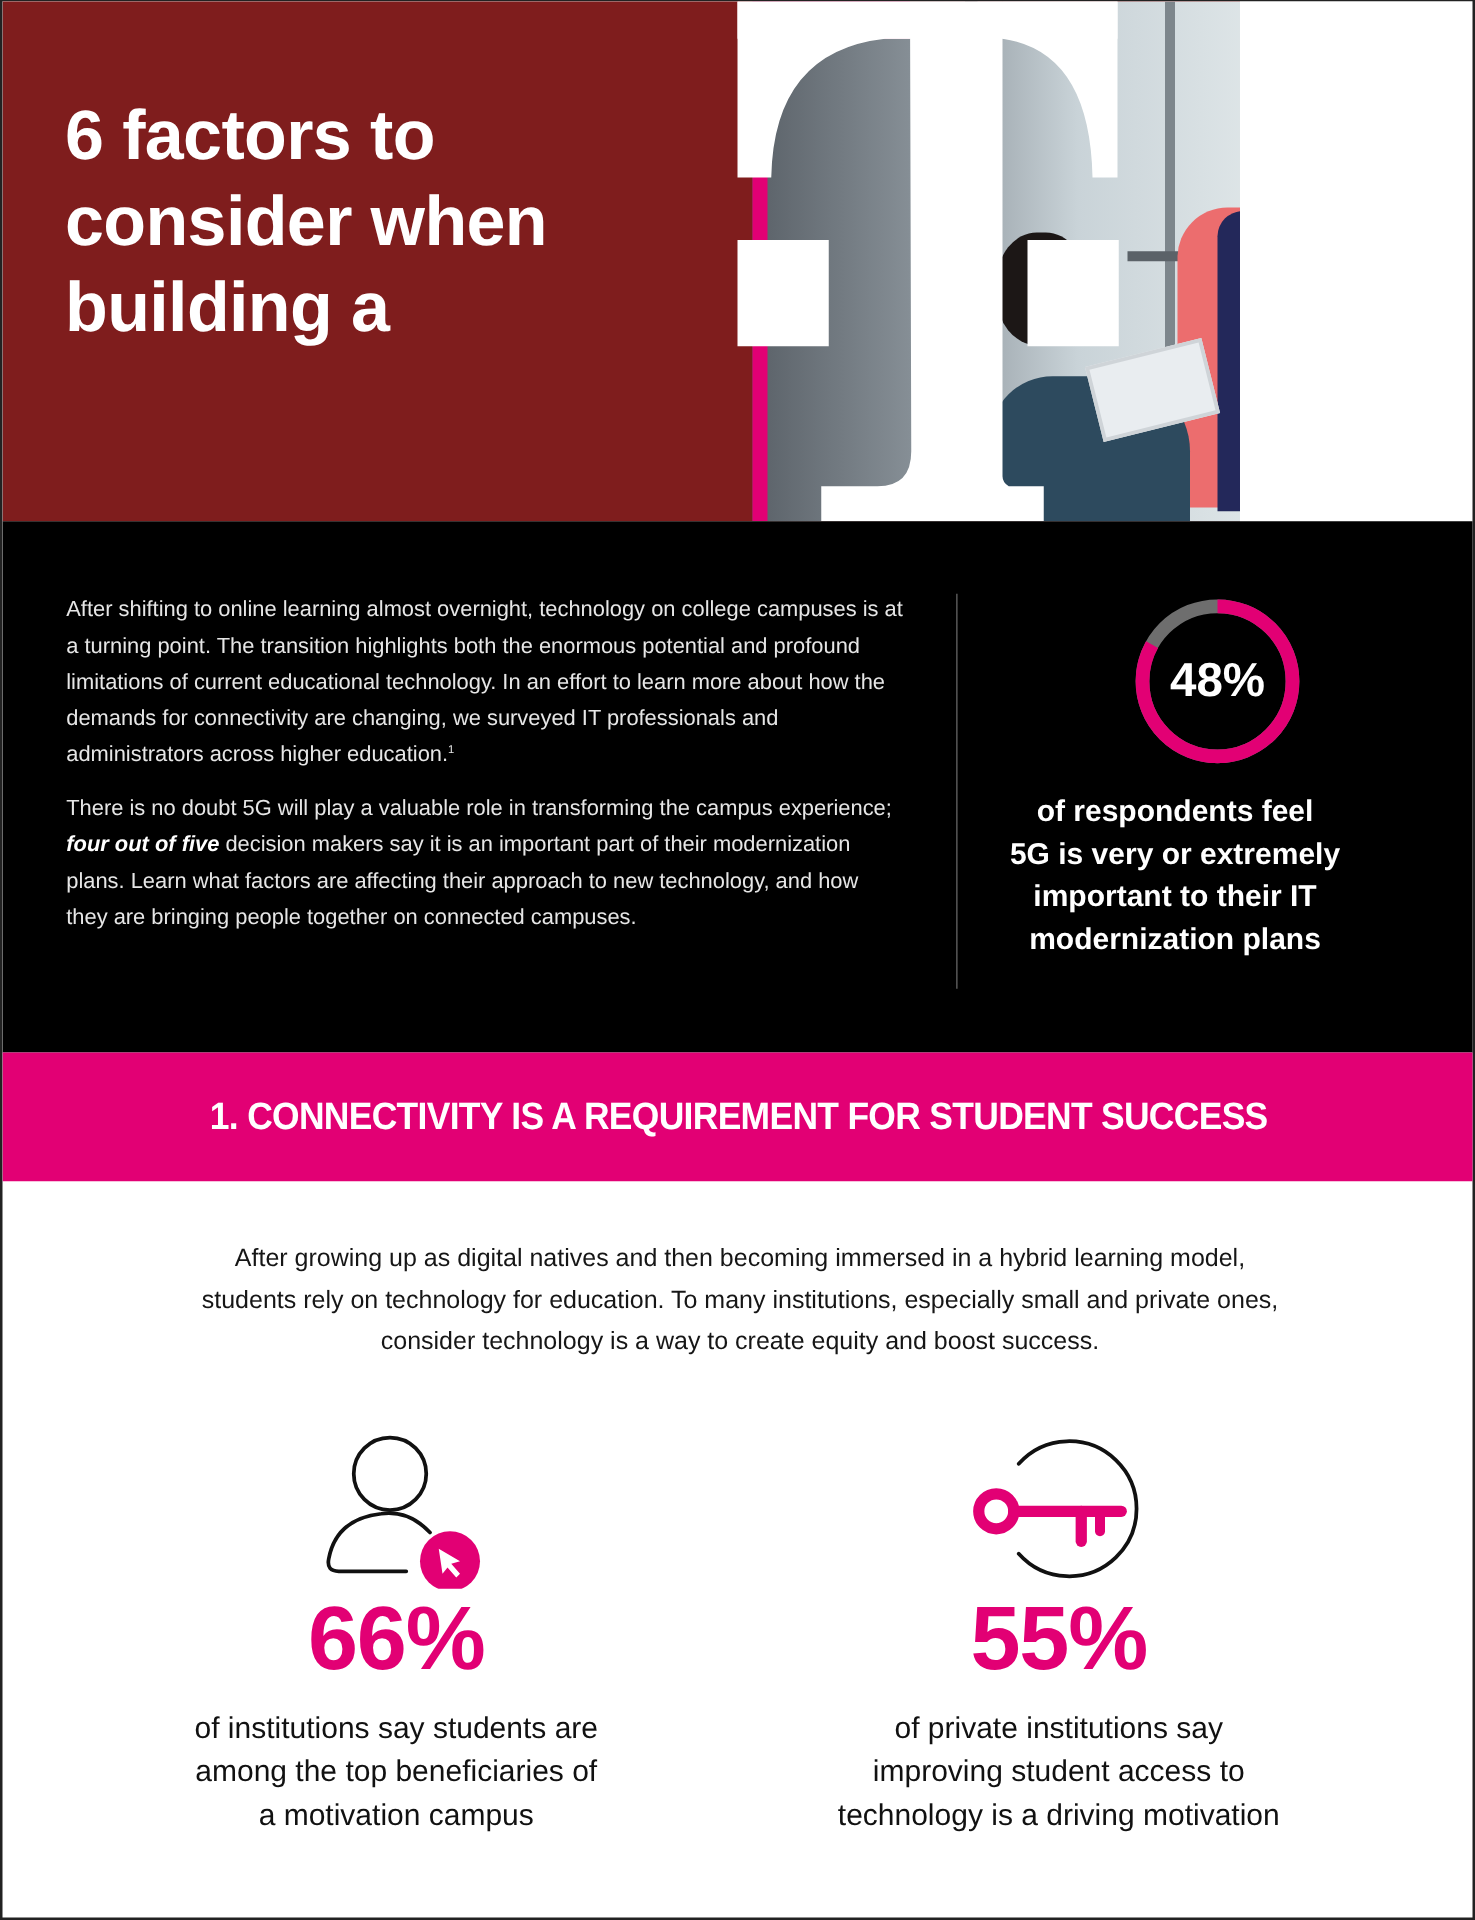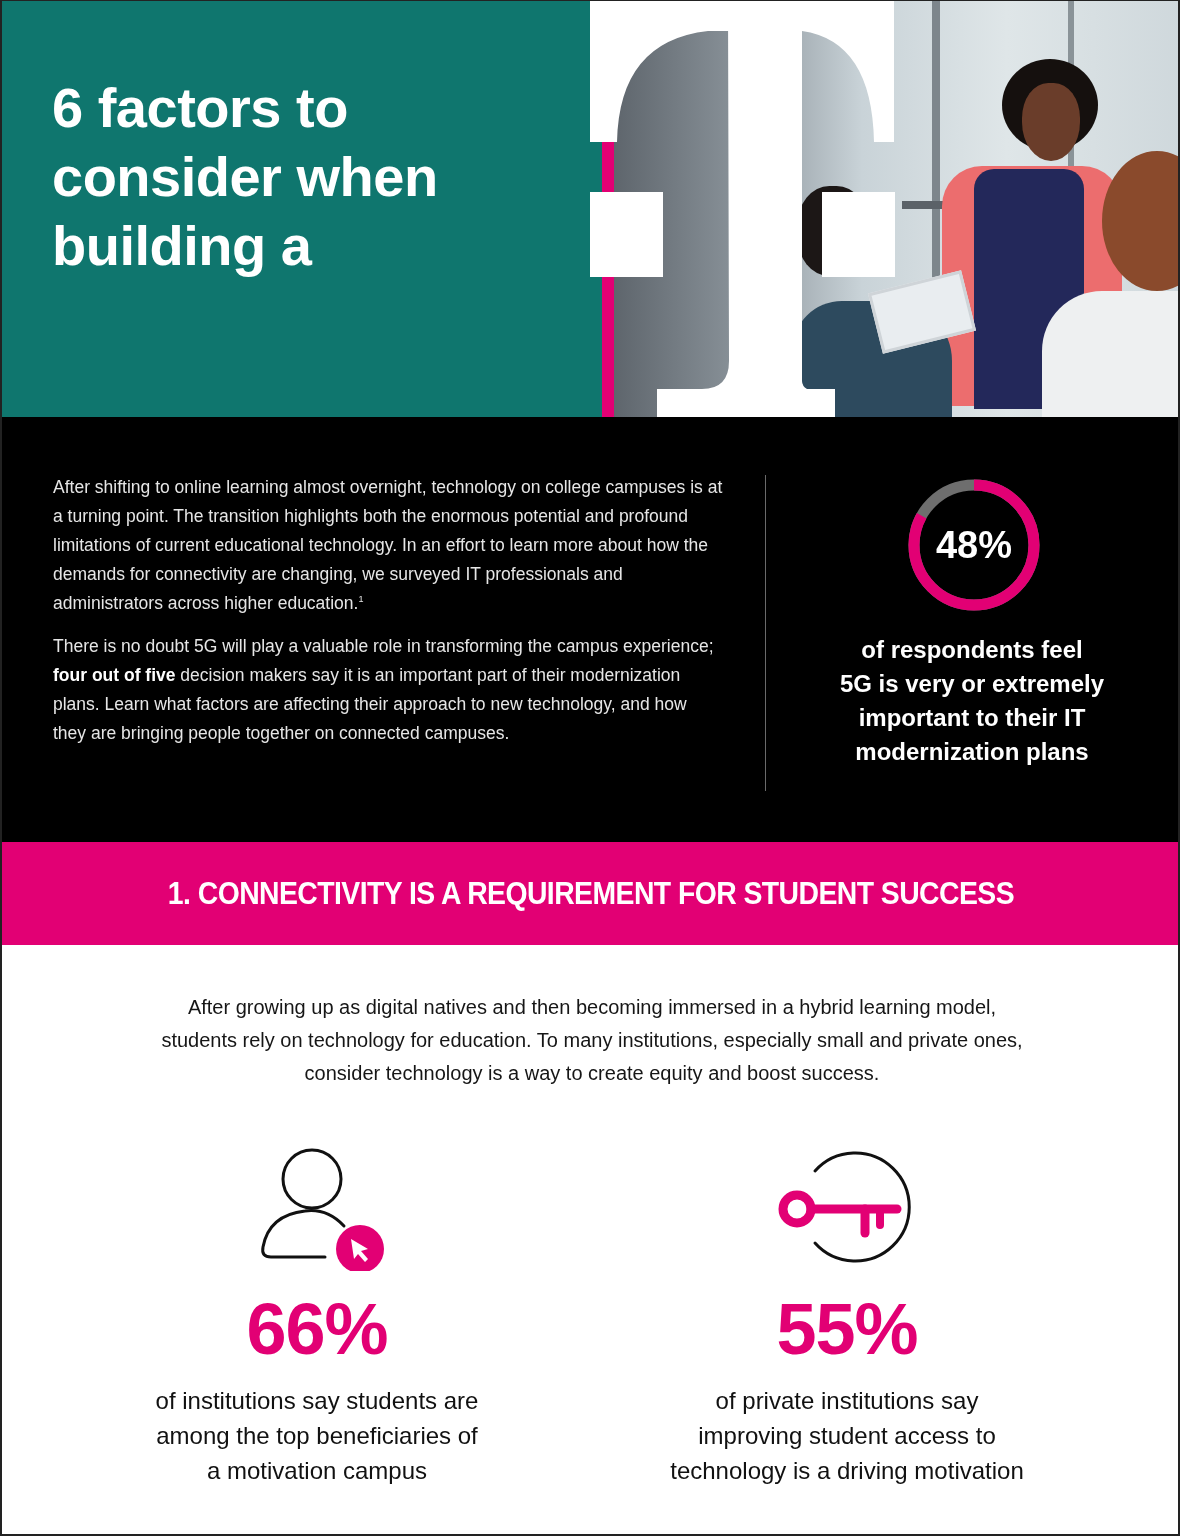"6 factors to" .hero { background: #0f766e -> #7f1d1d; width: 1178px -> 990px }
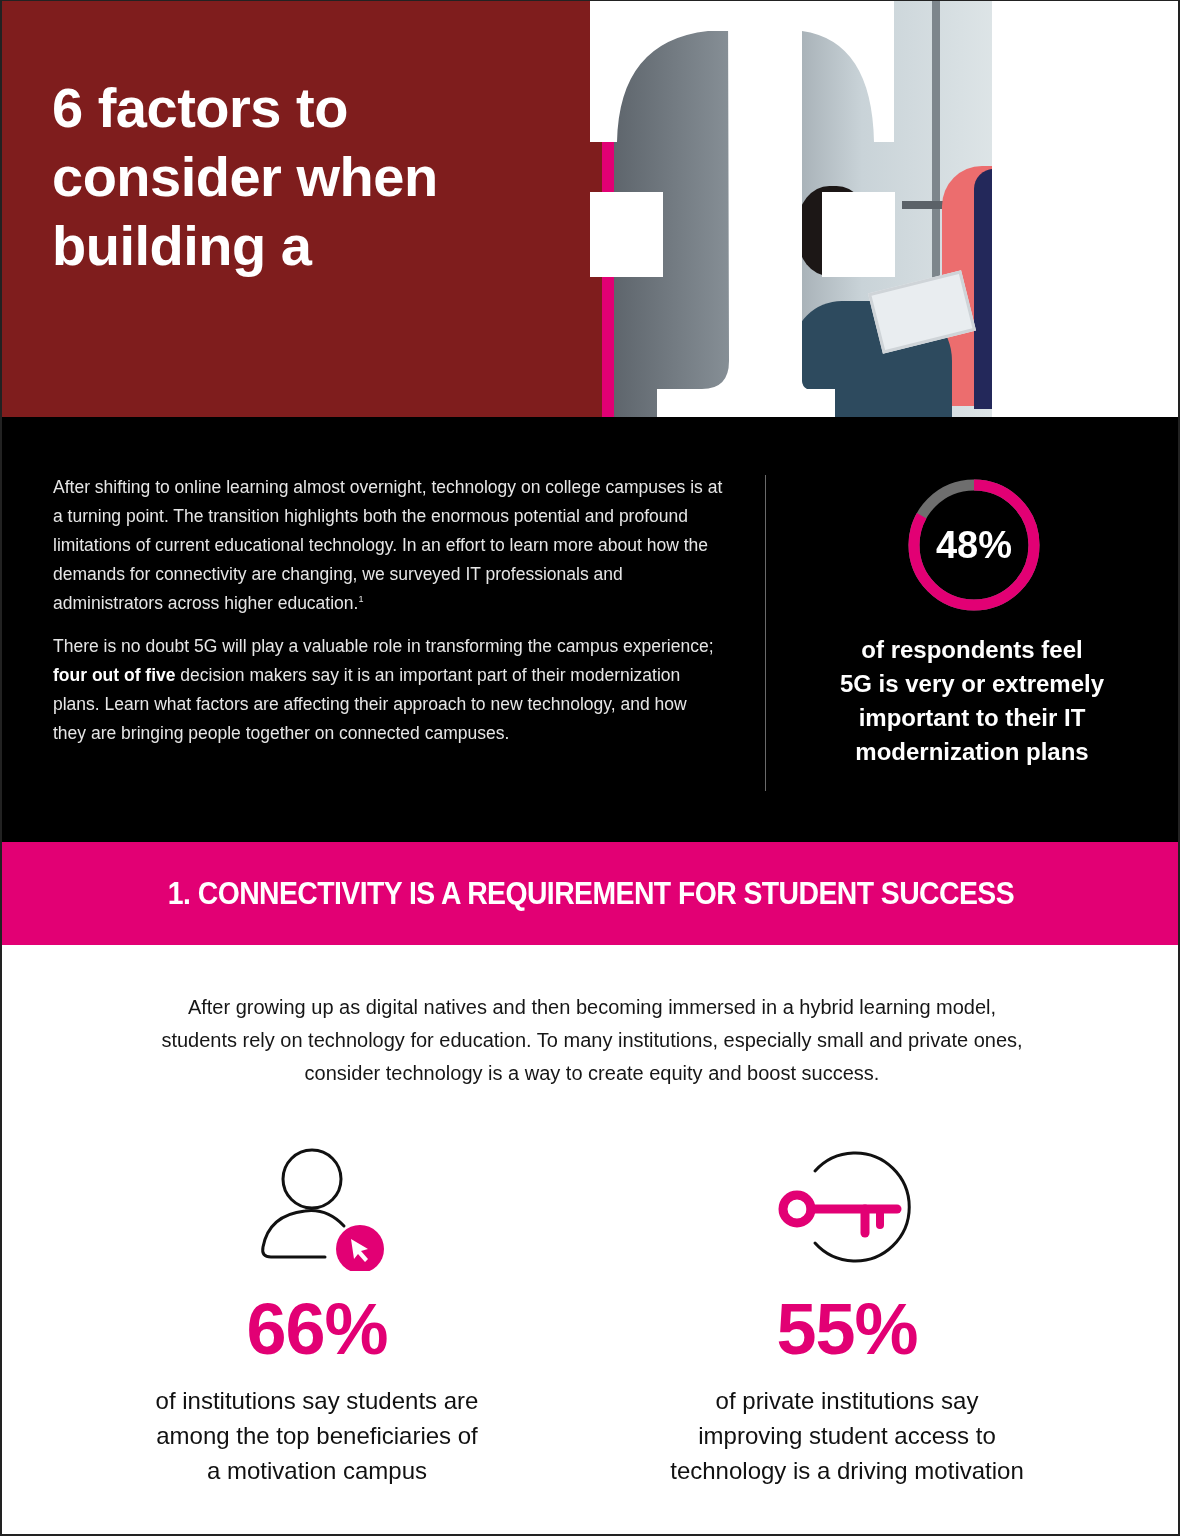"of respondents feel" .donut-caption { left: 790px -> 758px }
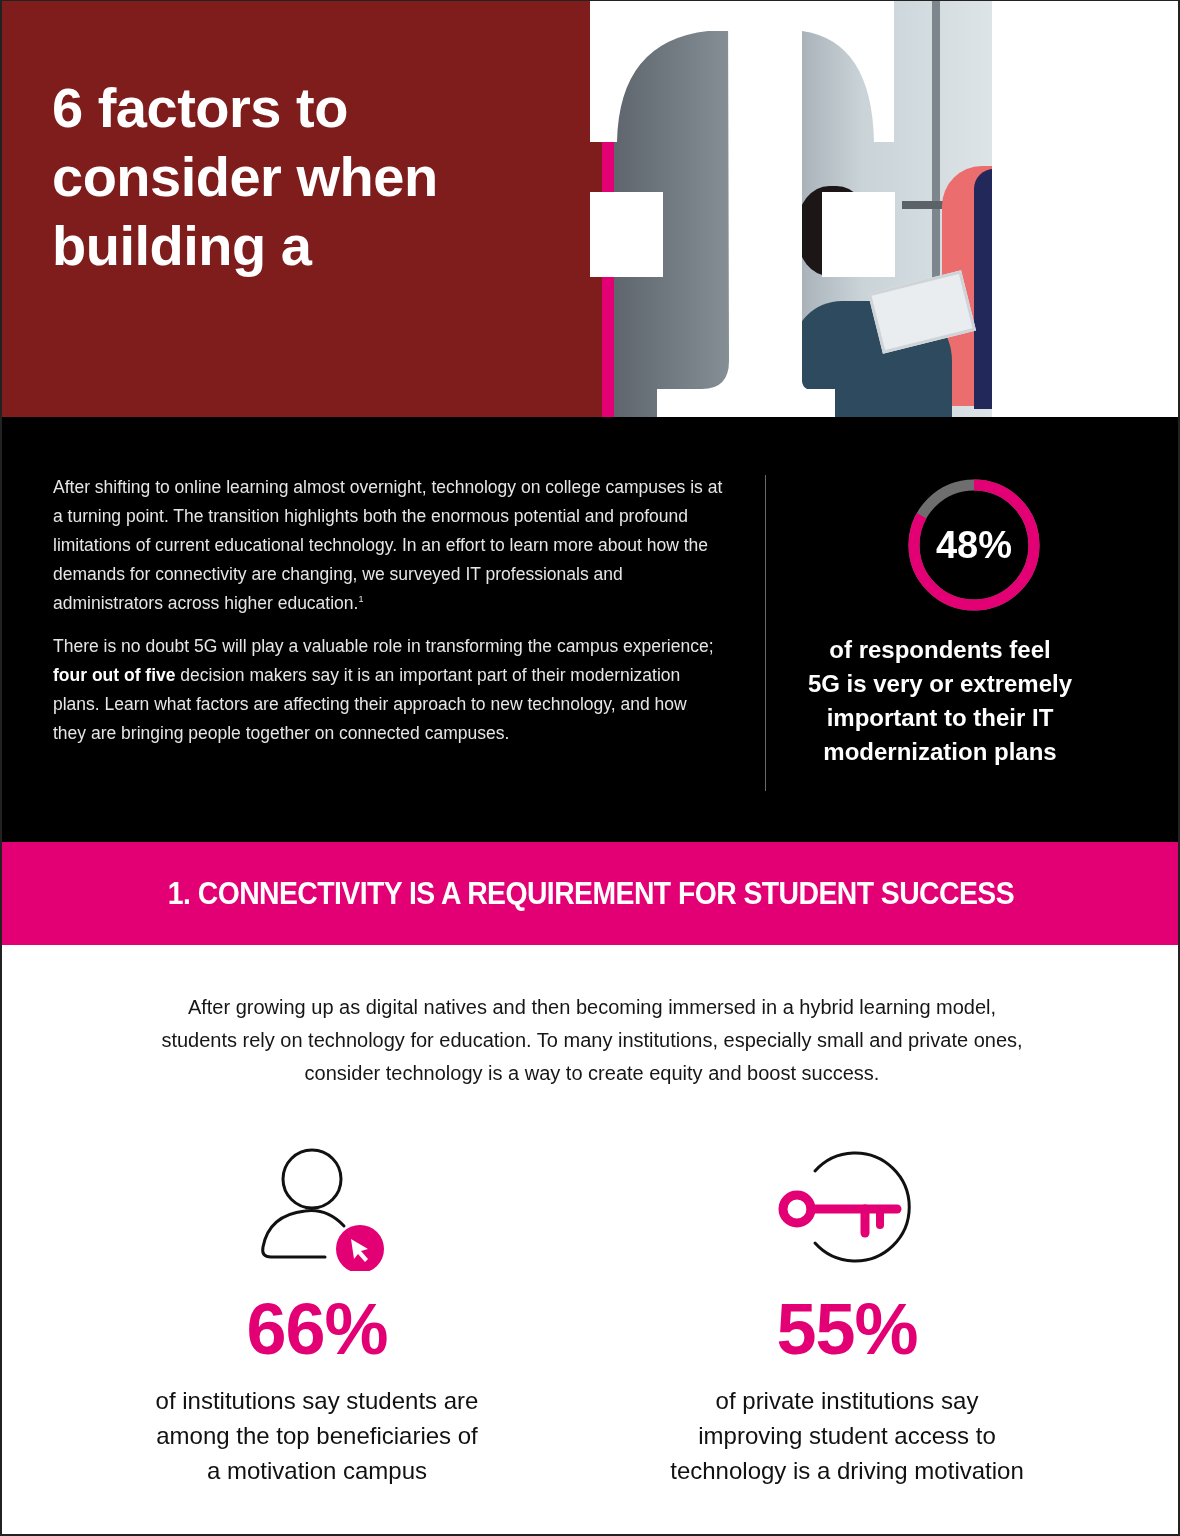"four out of five" .intro-text strong { font-style: none -> italic }
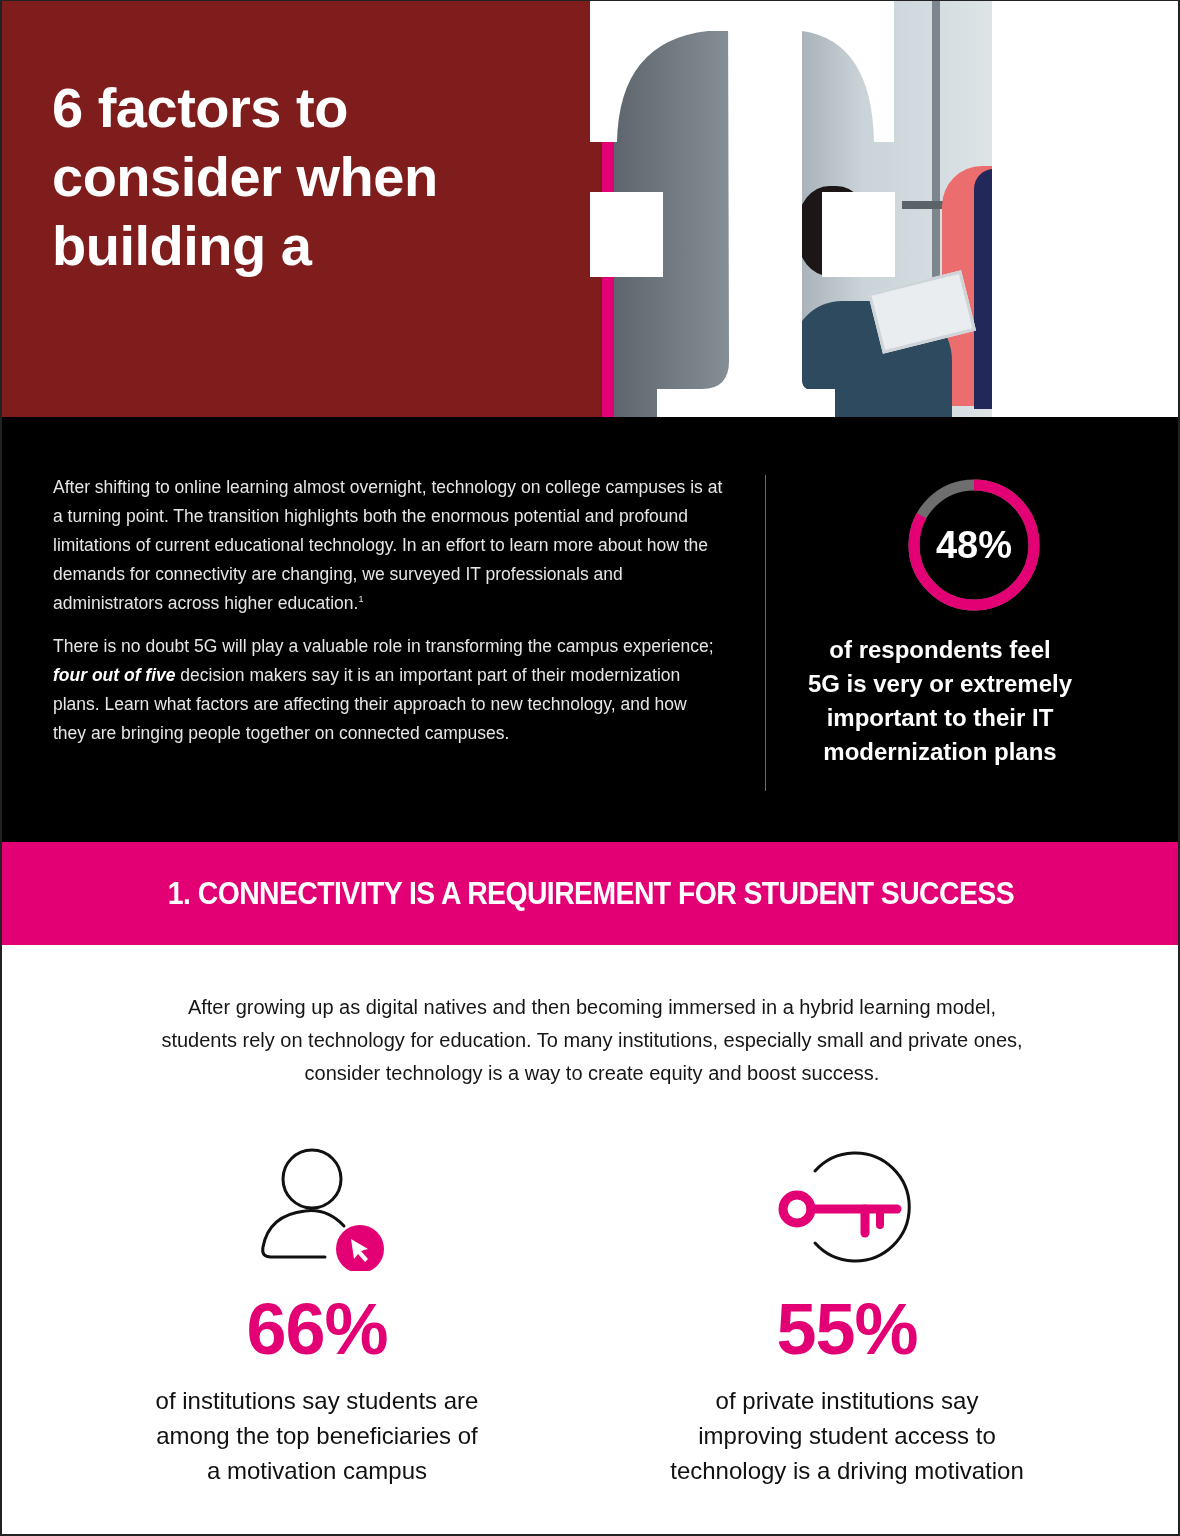"66%" .stat-value { margin-top: 18px -> none }
